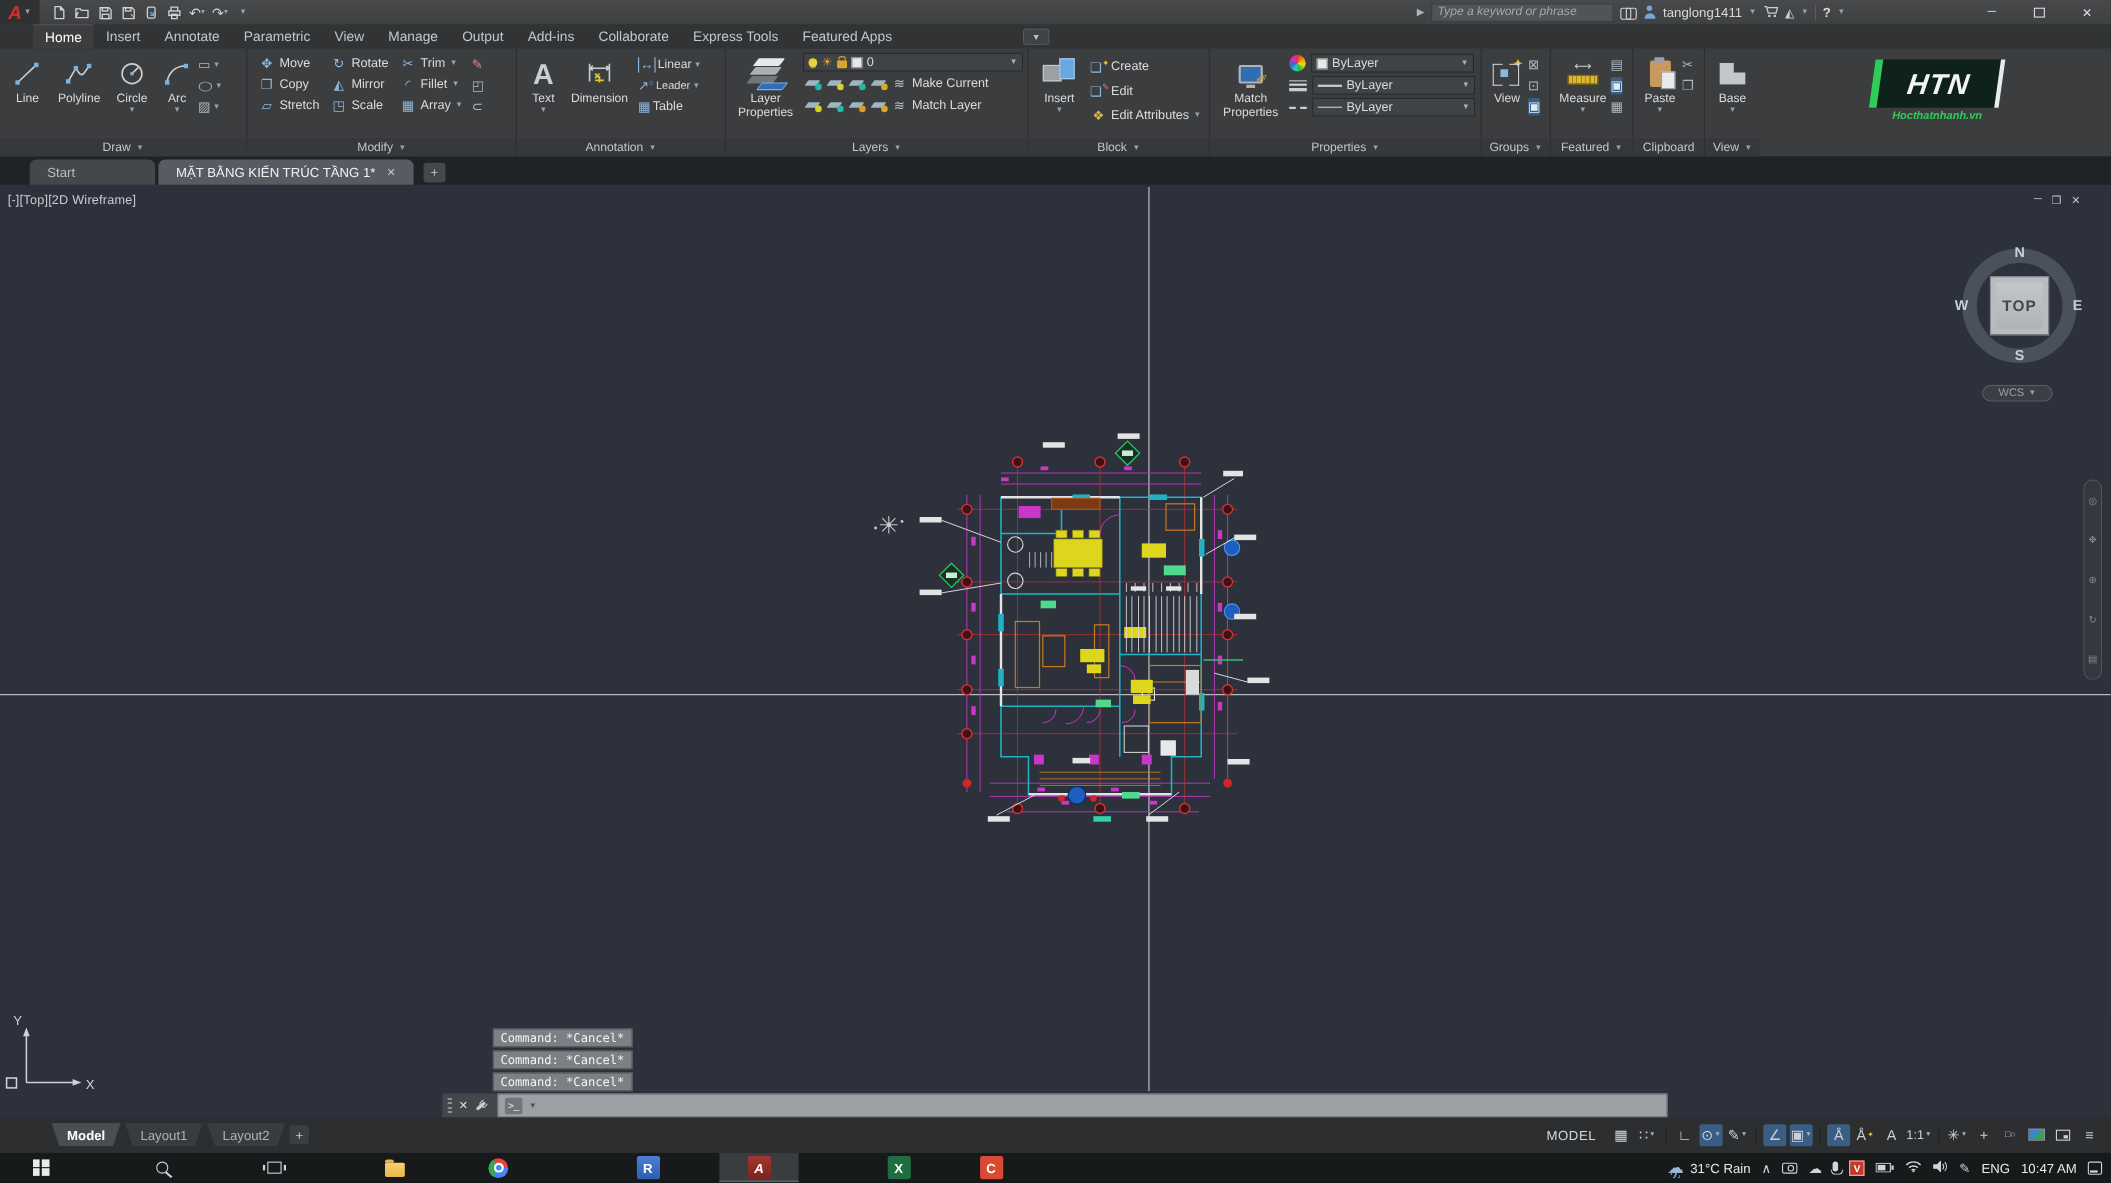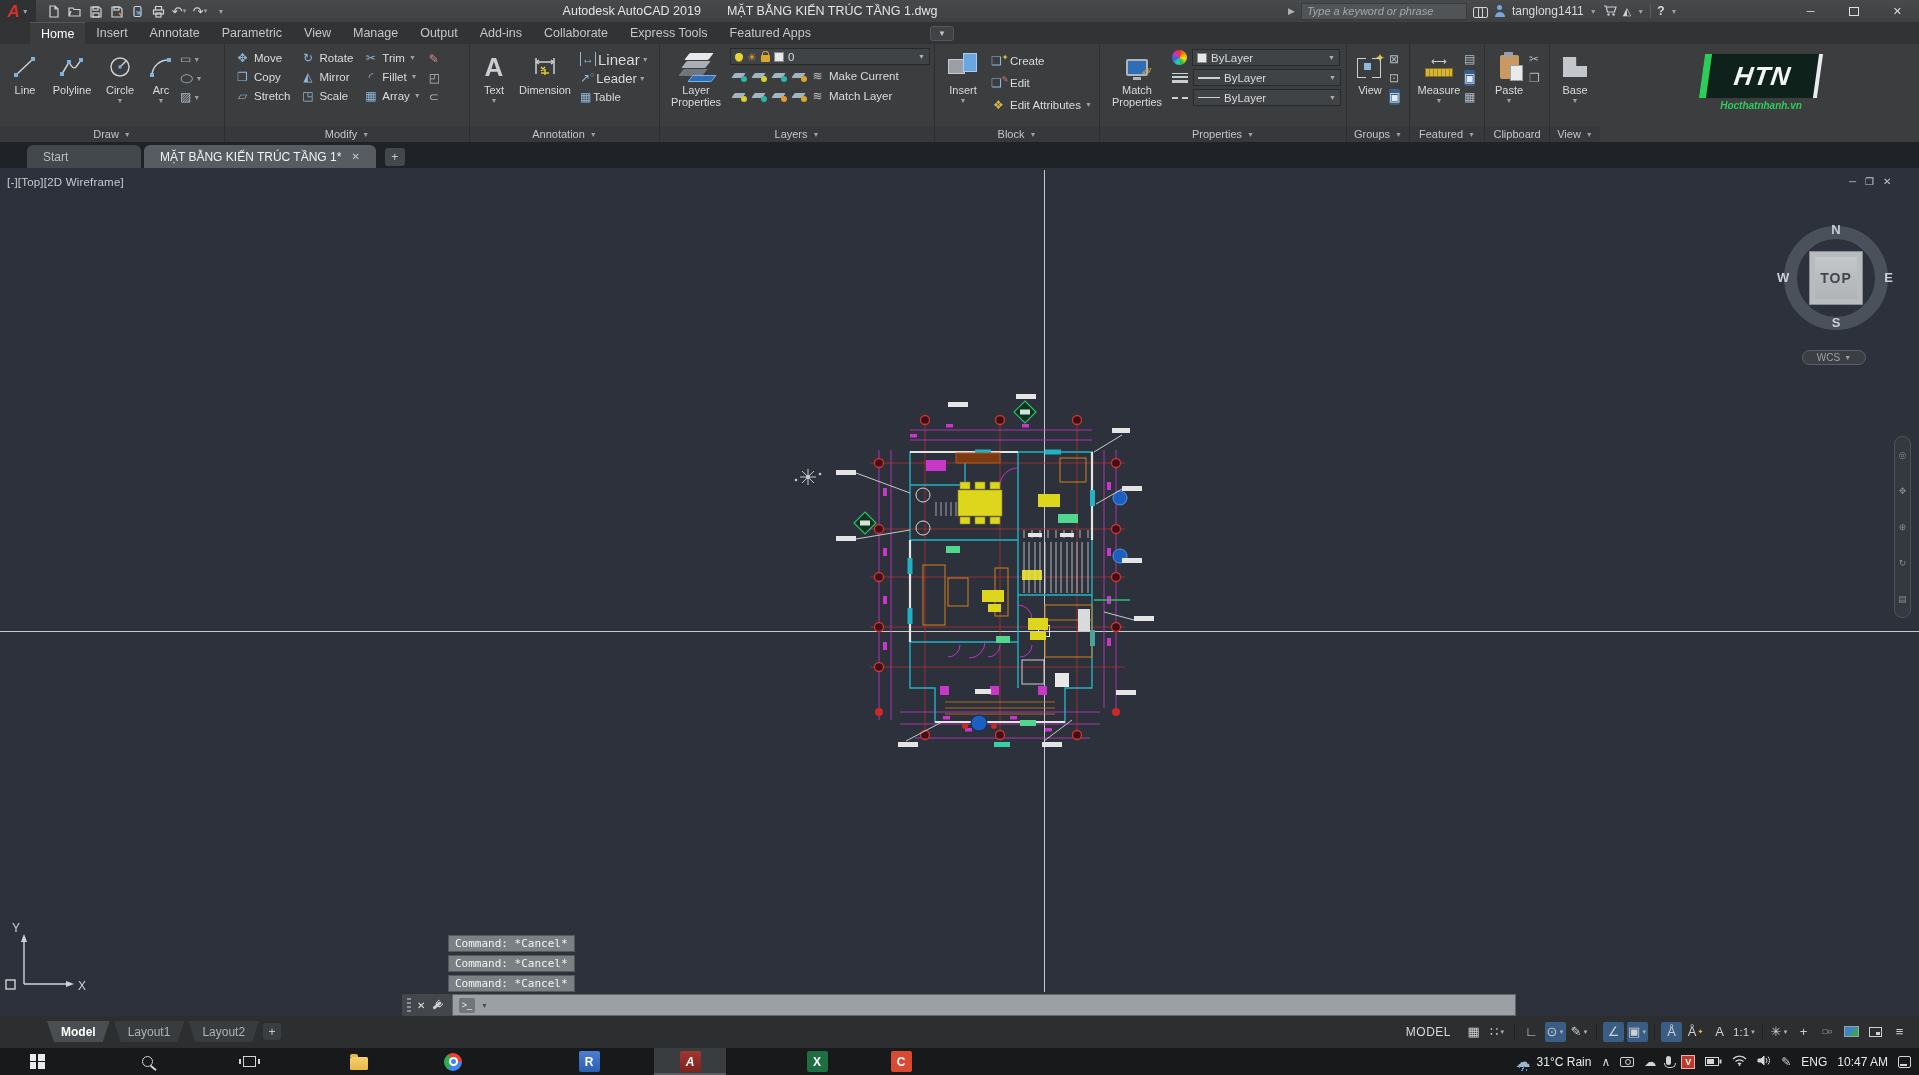"Autodesk AutoCAD 2019" div { html: <div> <span>Autodesk AutoCAD 2019</span> <span>MẶT BẰNG KIẾN TRÚC TẦNG 1.dwg</span> </div> -> none }
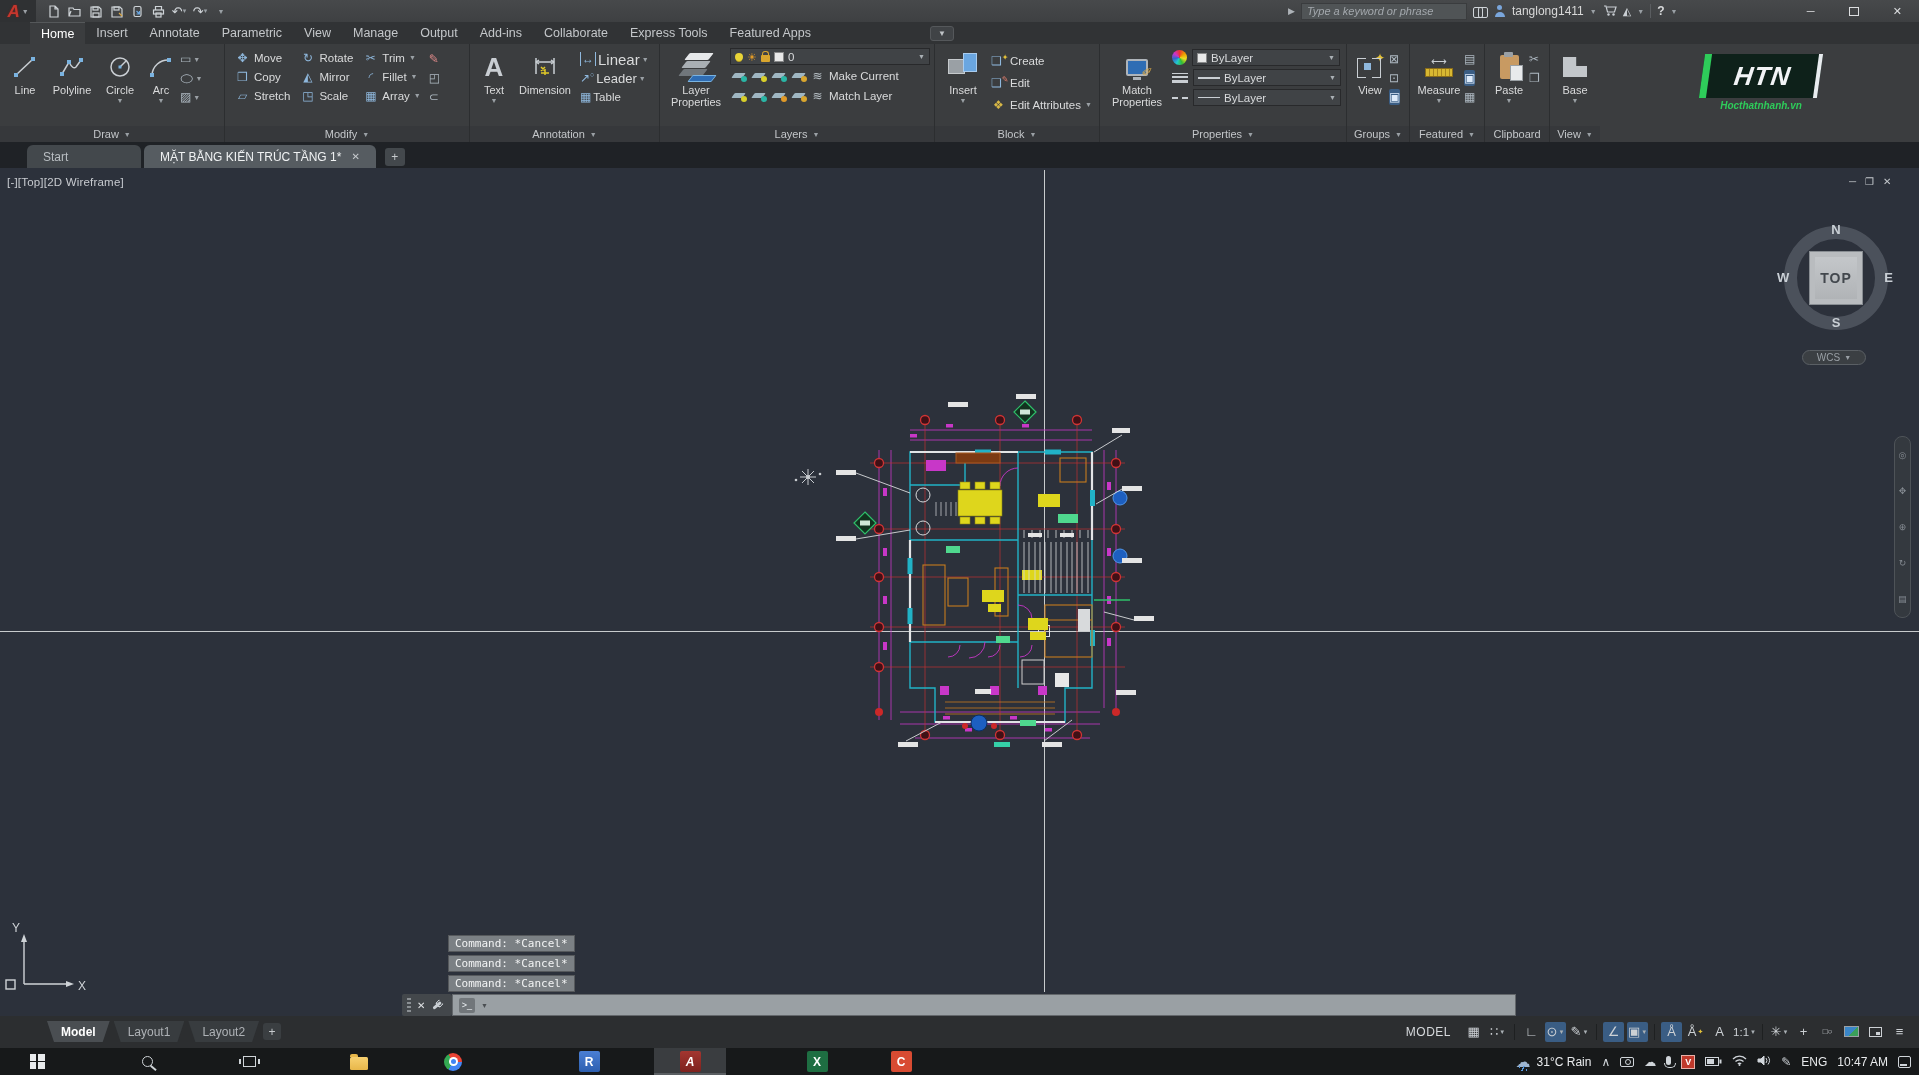"Linear" span { font-size: 15px -> 11px }
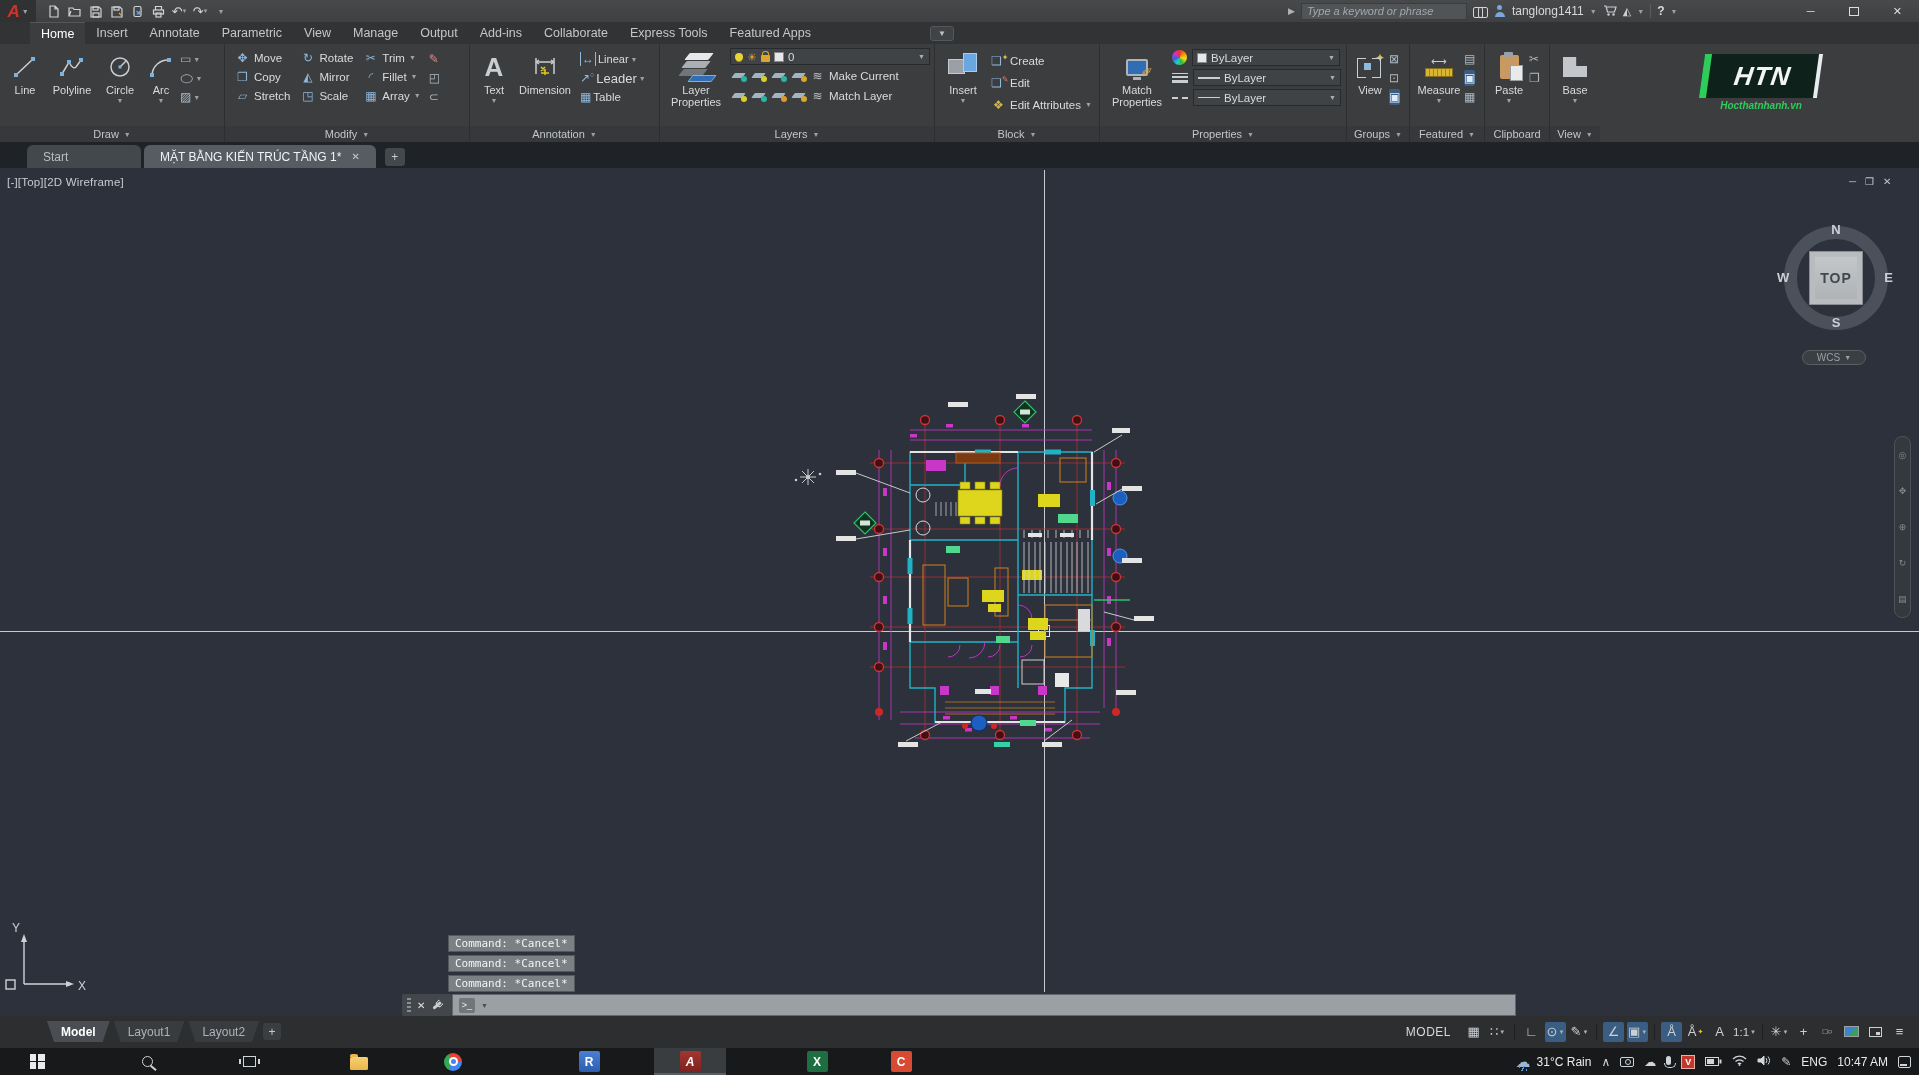"Leader" span { font-size: 13px -> 10px }
